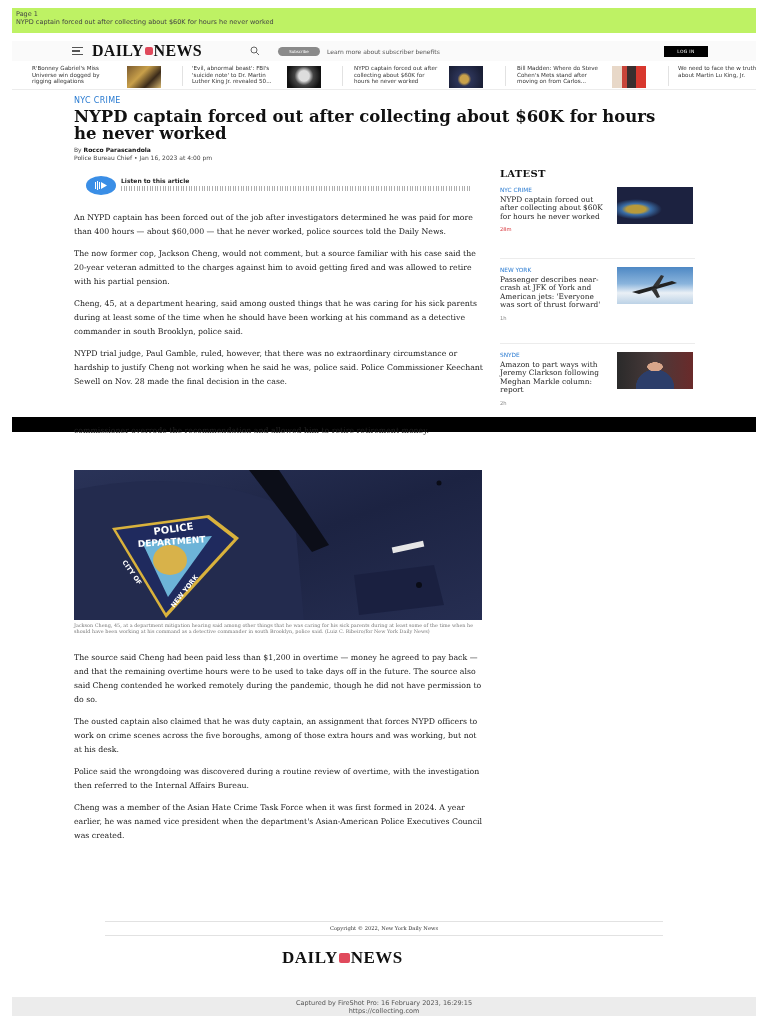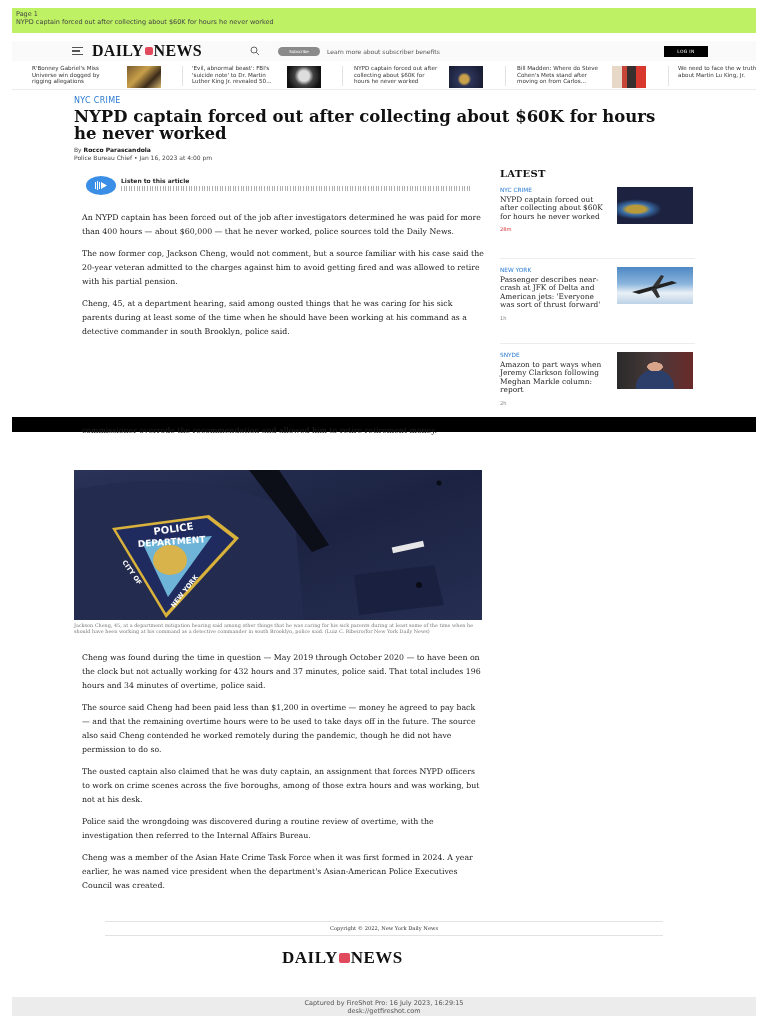"An NYPD captain has been" .body-text p { margin-left: 8px -> none }
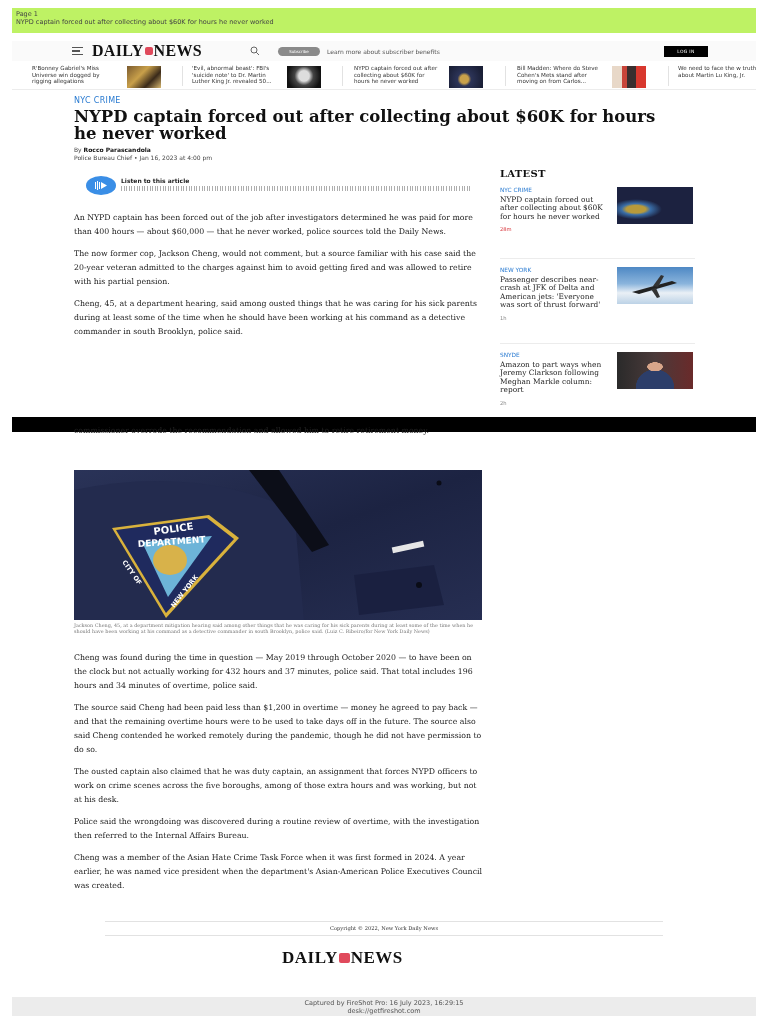"Passenger describes near-crash at JFK" div.ttl { text: Delta -> York }
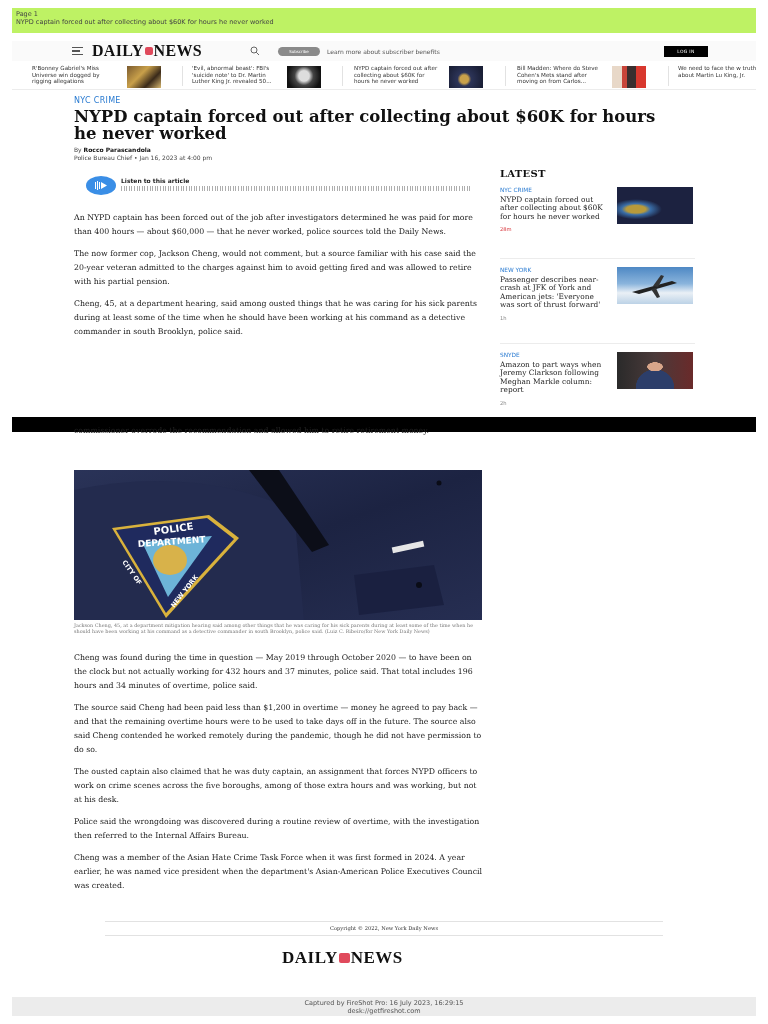"NYPD trial judge, Paul Gamble," p { html: none -> <p>NYPD trial judge, Paul Gamble, ruled, however, that there was no extraordinary circumstance or hardship to justify Cheng not working when he said he was, police said. Police Commissioner Keechant Sewell on Nov. 28 made the final decision in the case.</p> }
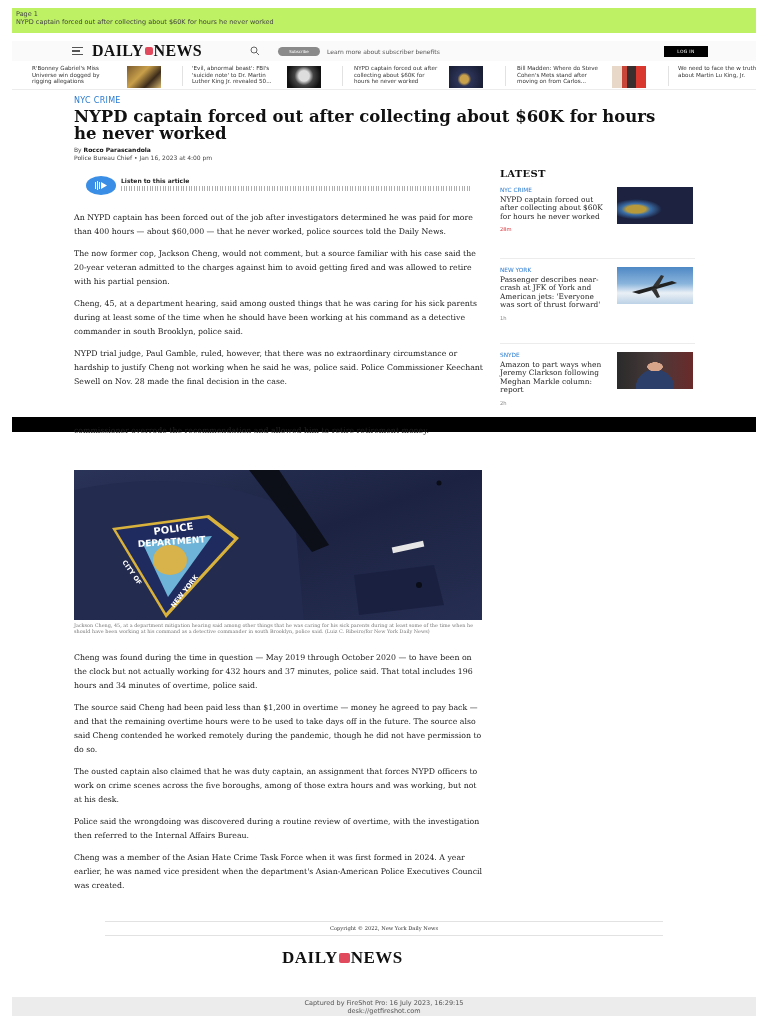"Amazon to part ways when" div.ttl { text: when -> with }
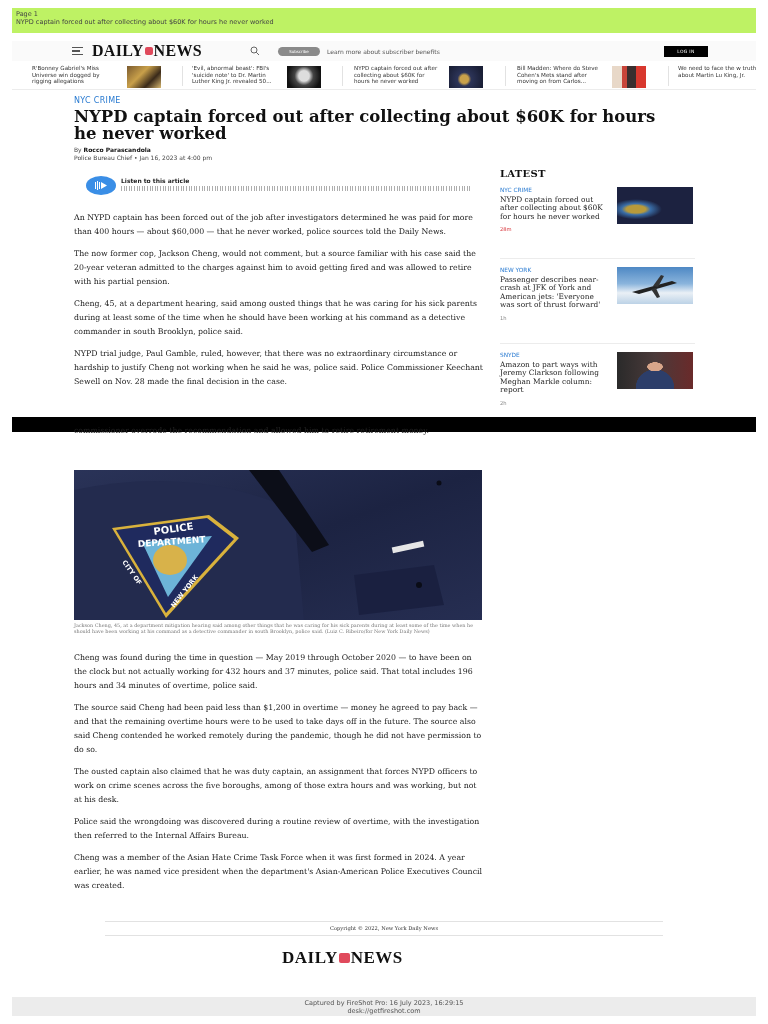"Cheng was found during the" p { html: <p>Cheng was found during the time in question — May 2019 through October 2020 — to have been on the clock but not actually working for 432 hours and 37 minutes, police said. That total includes 196 hours and 34 minutes of overtime, police said.</p> -> none }
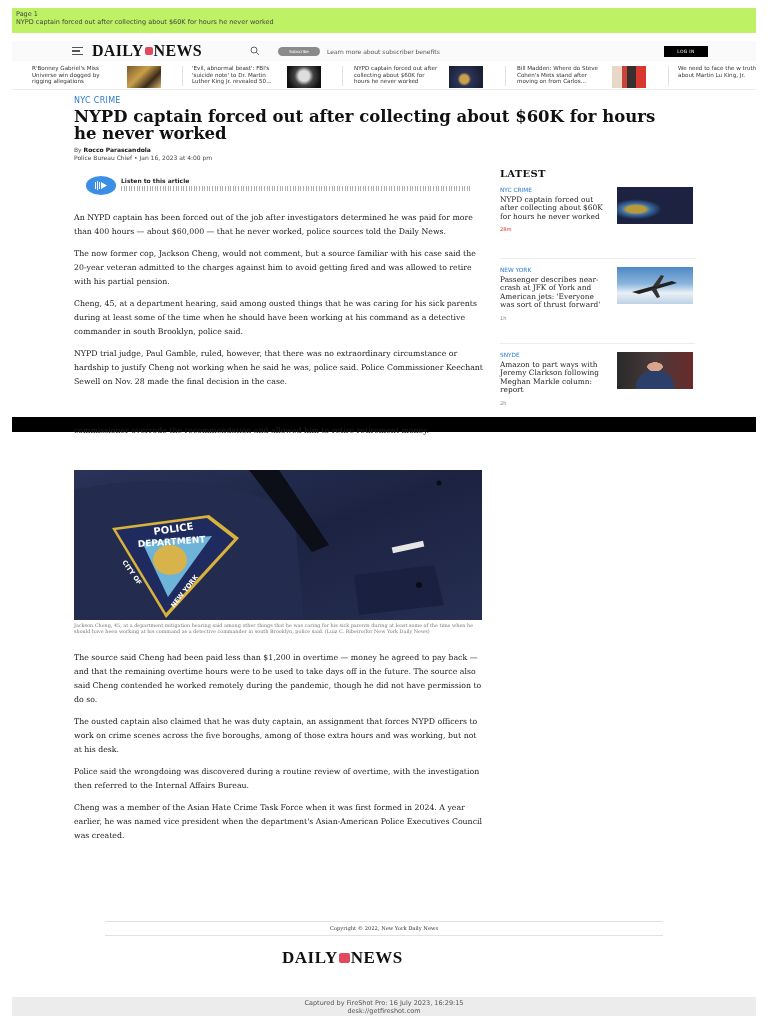"Captured by FireShot Pro: 16" div { text: July -> February }
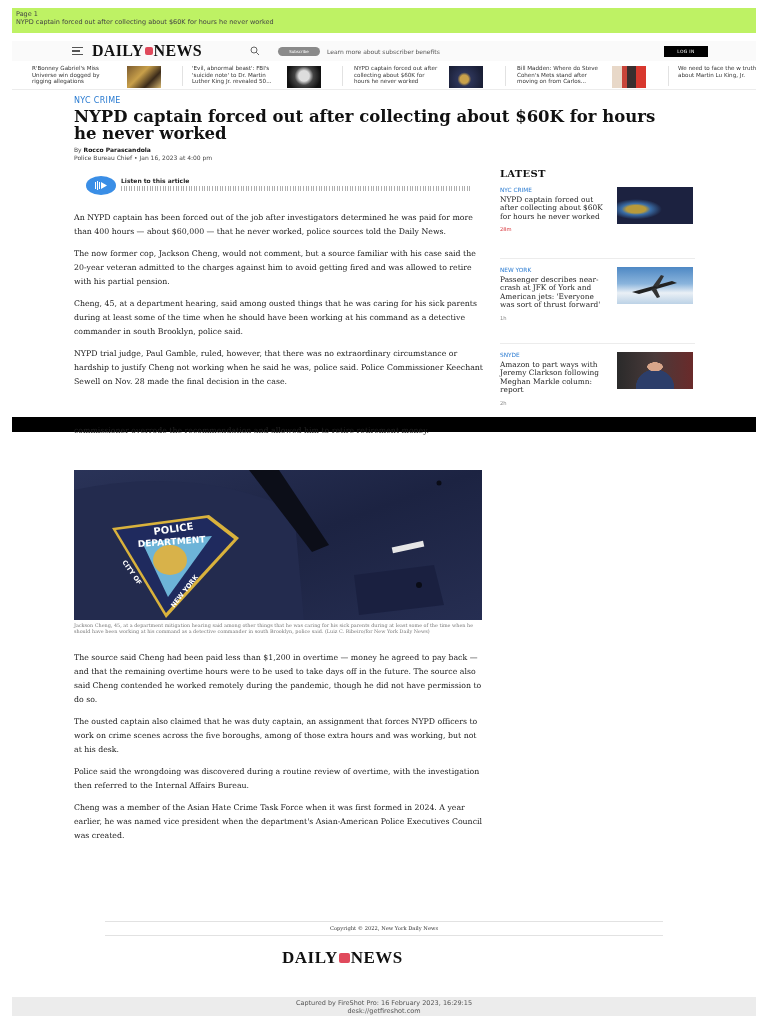"desk://getfireshot.com" div { text: desk://getfireshot.com -> https://collecting.com }
